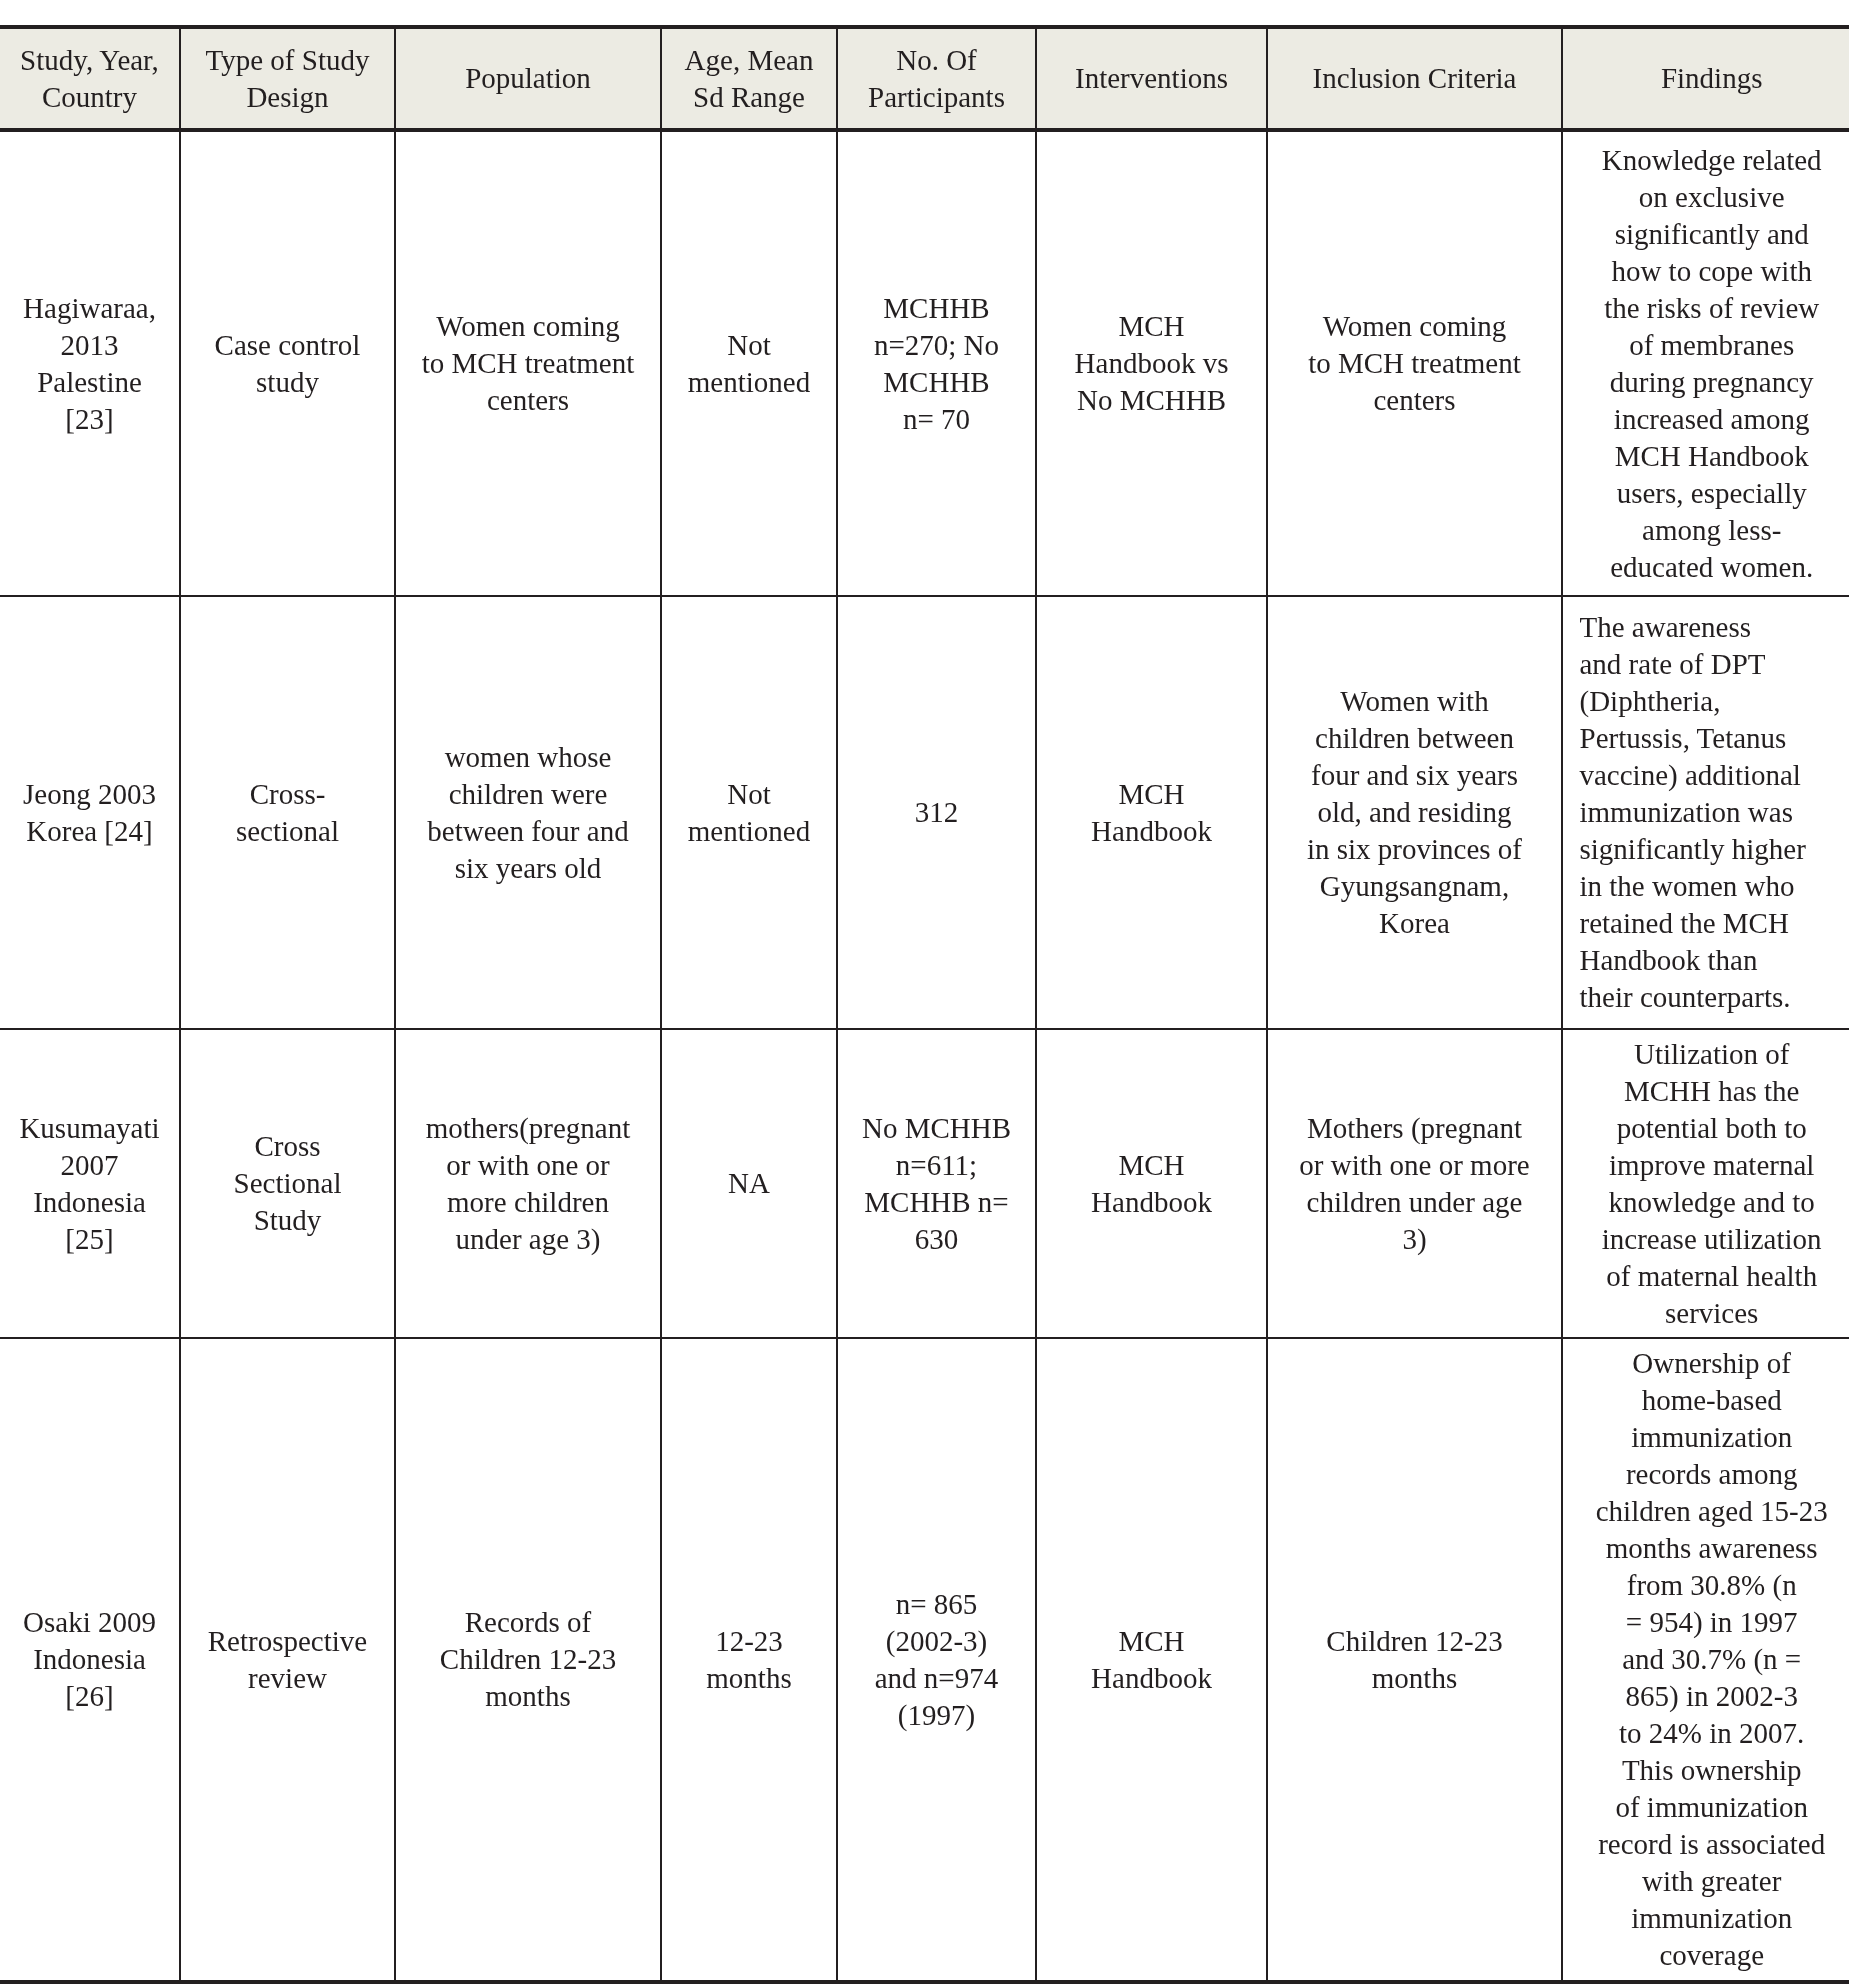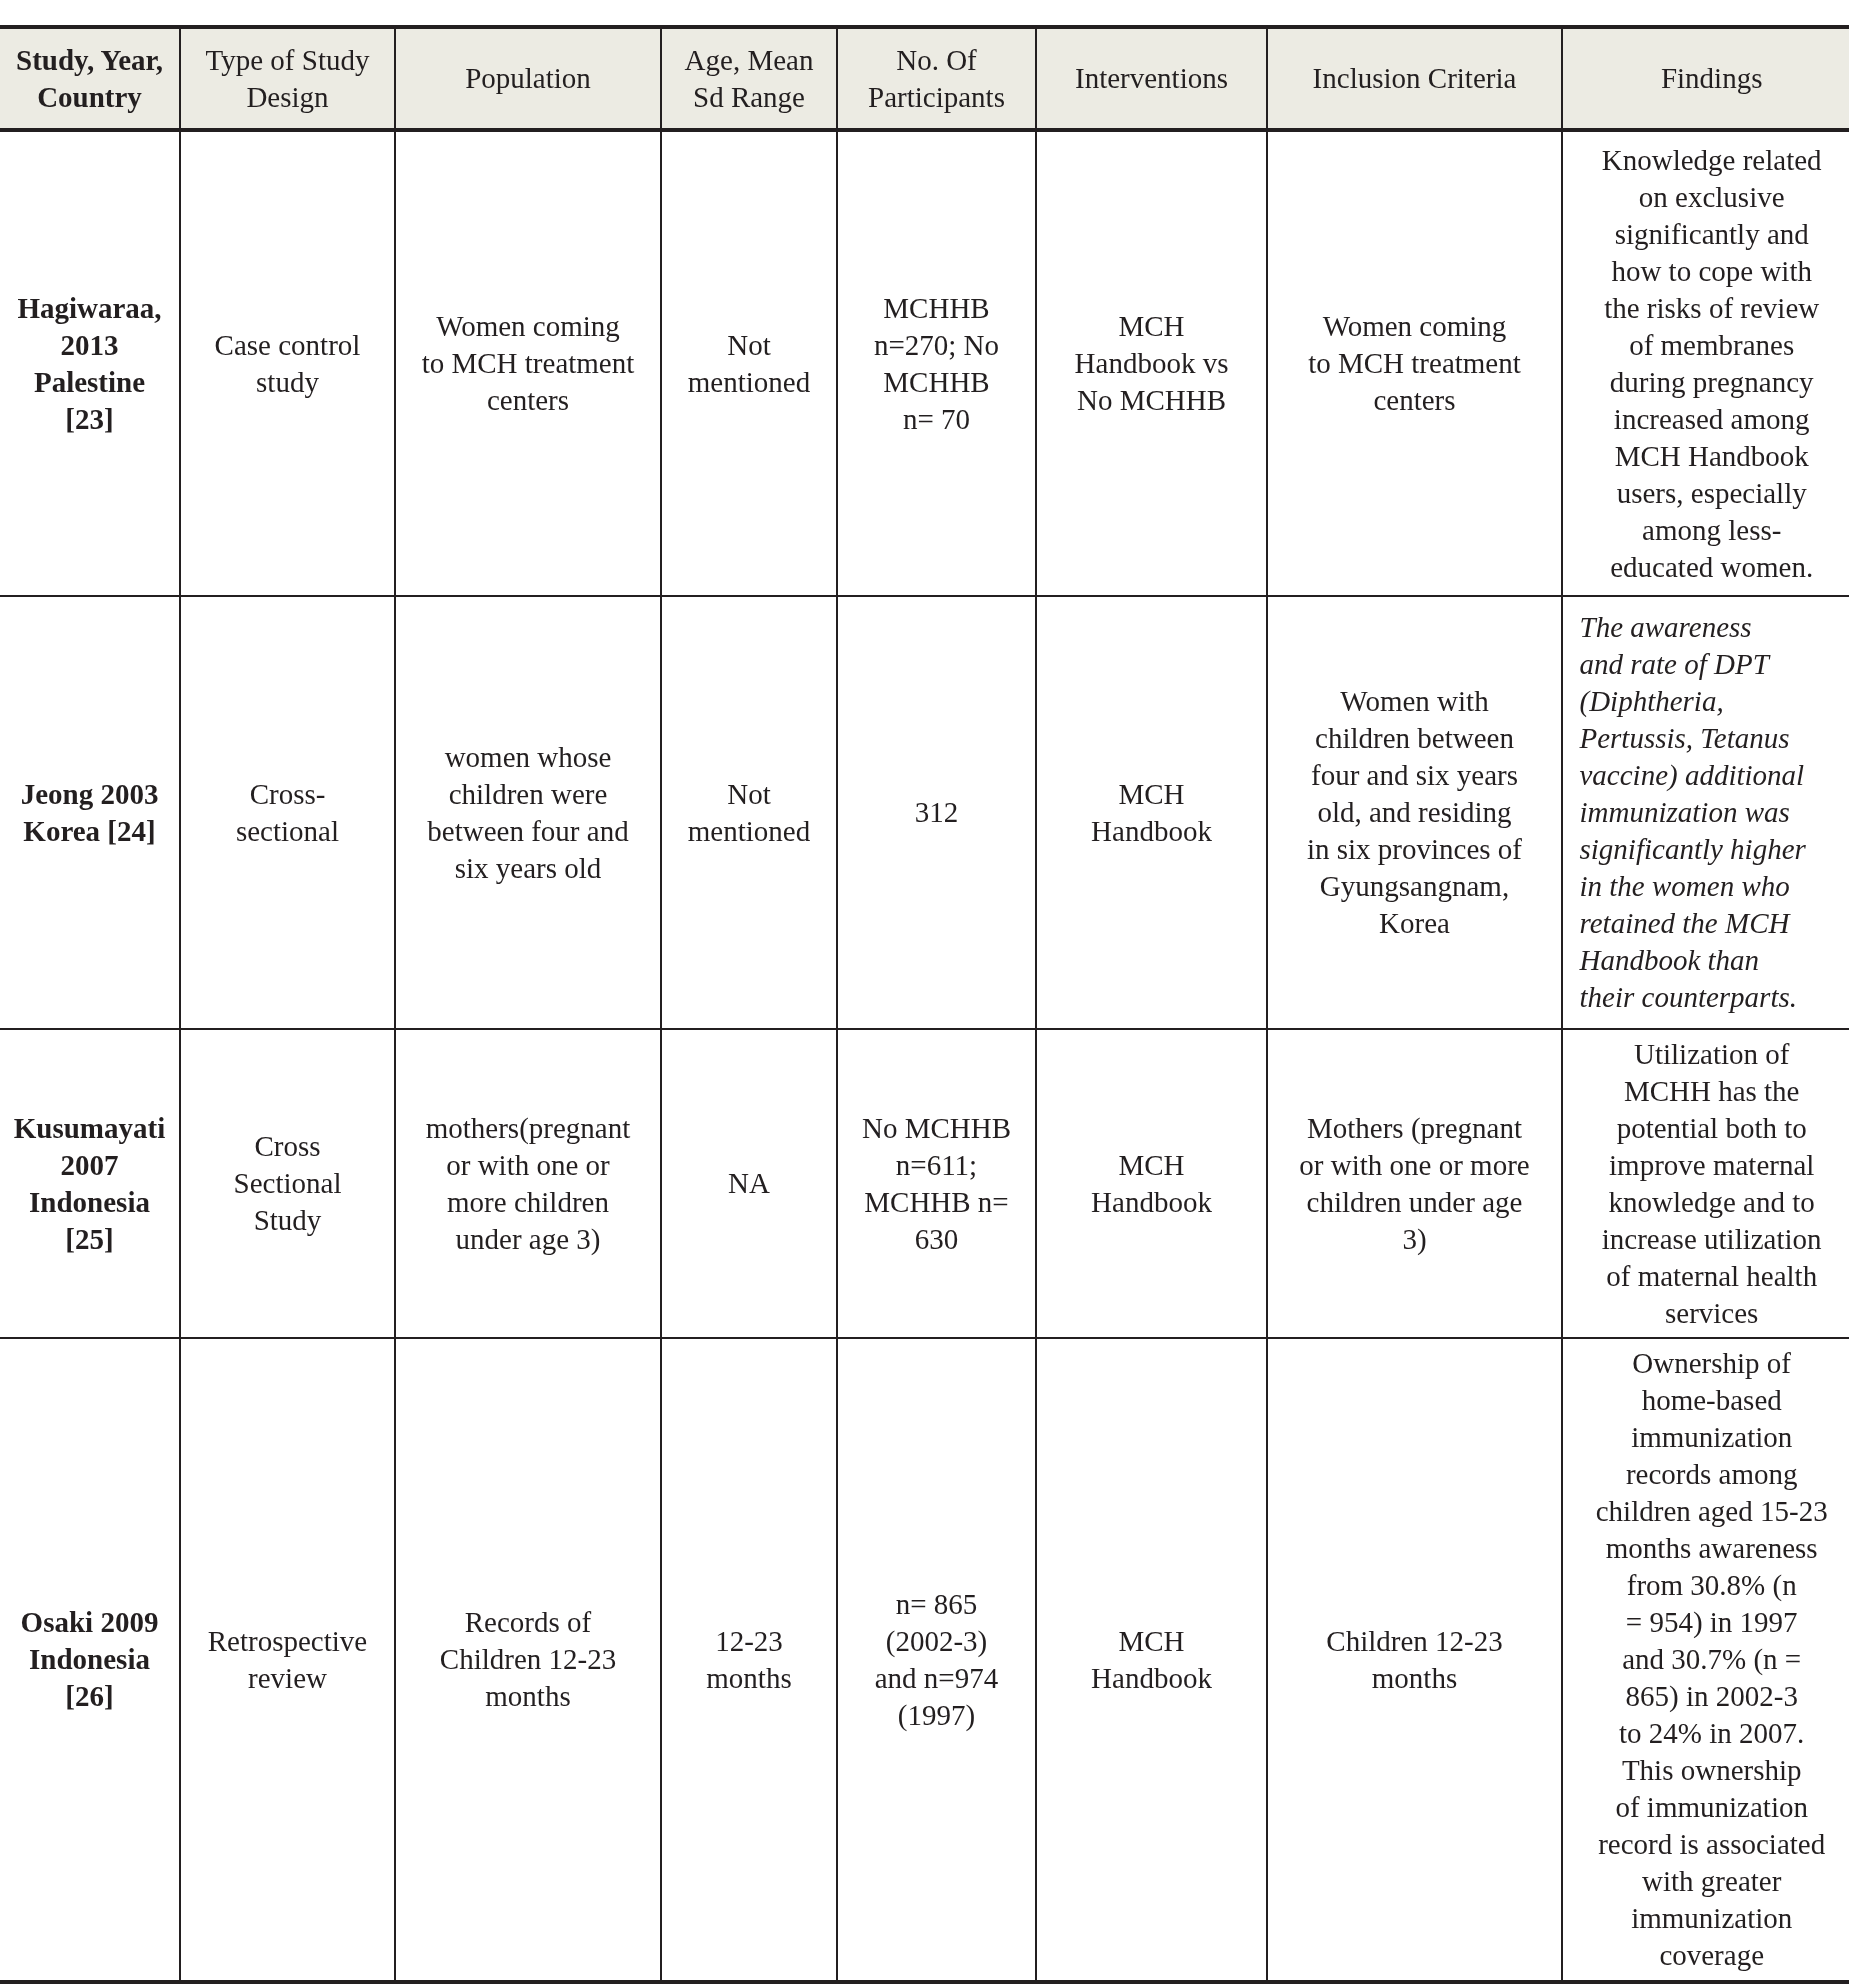"Study, Year," th:first-child, td:first-child { font-weight: bold -> none }
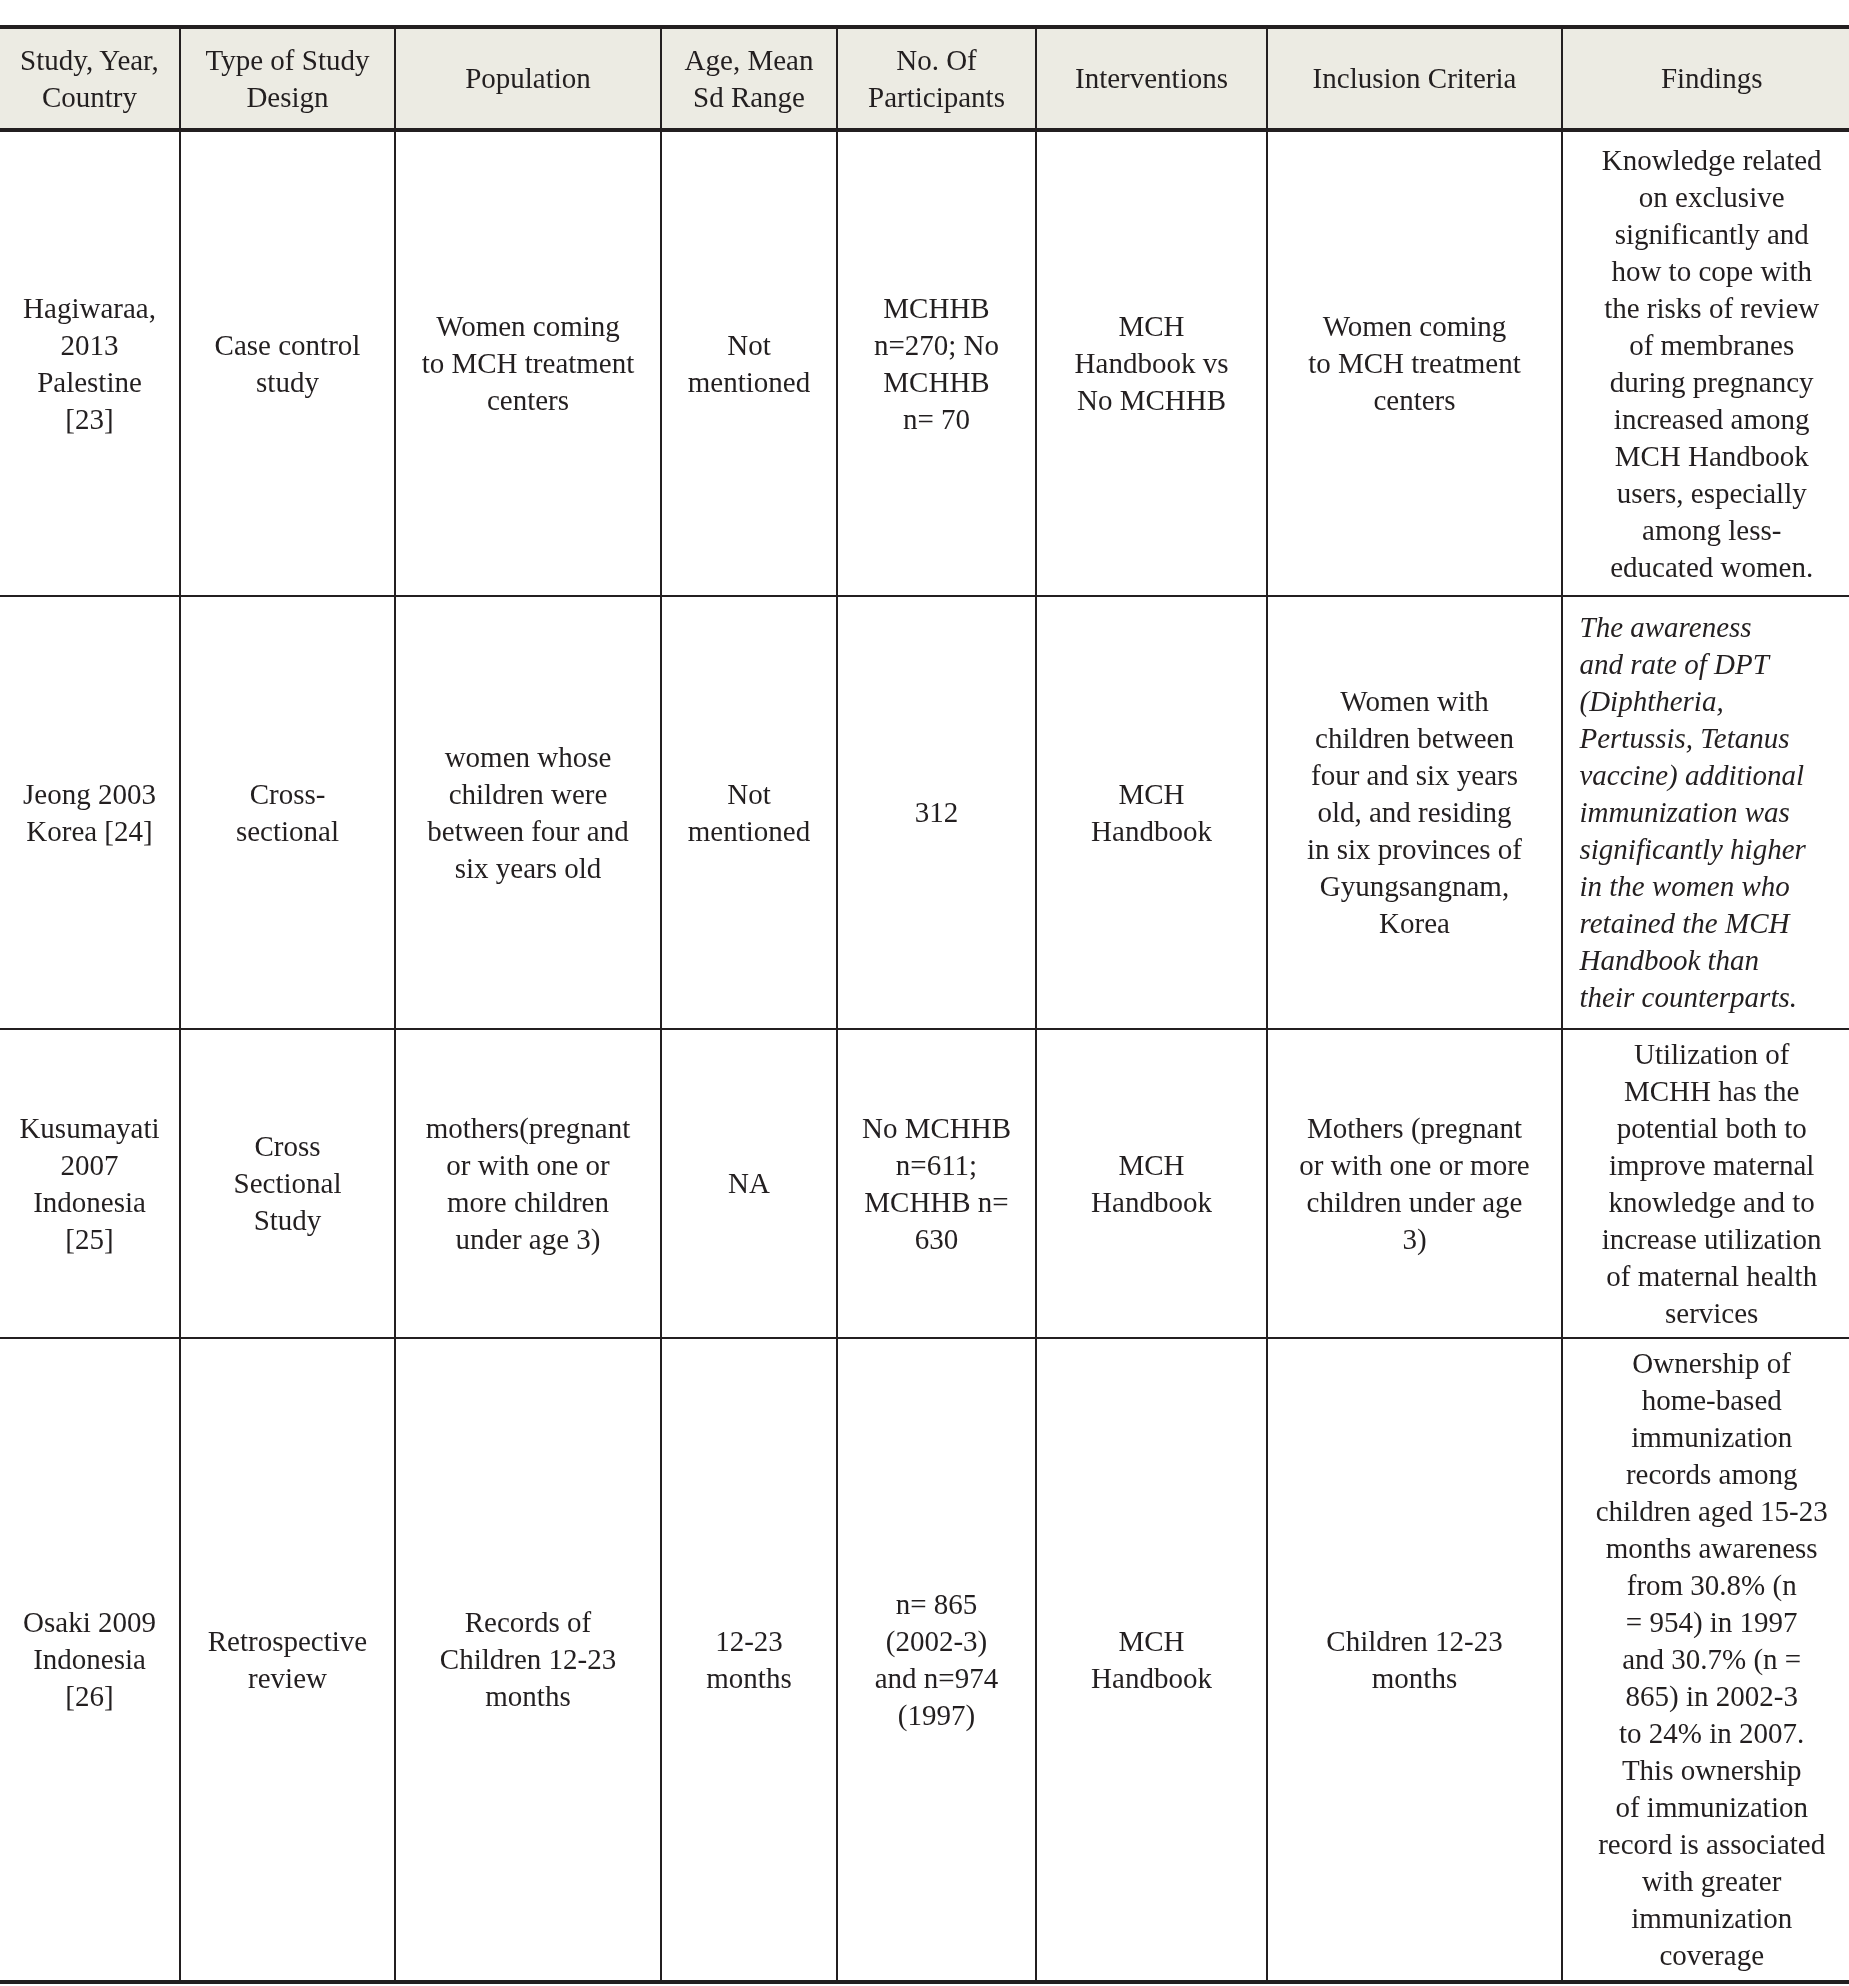"The awareness" td.findings-left { font-style: italic -> none }
